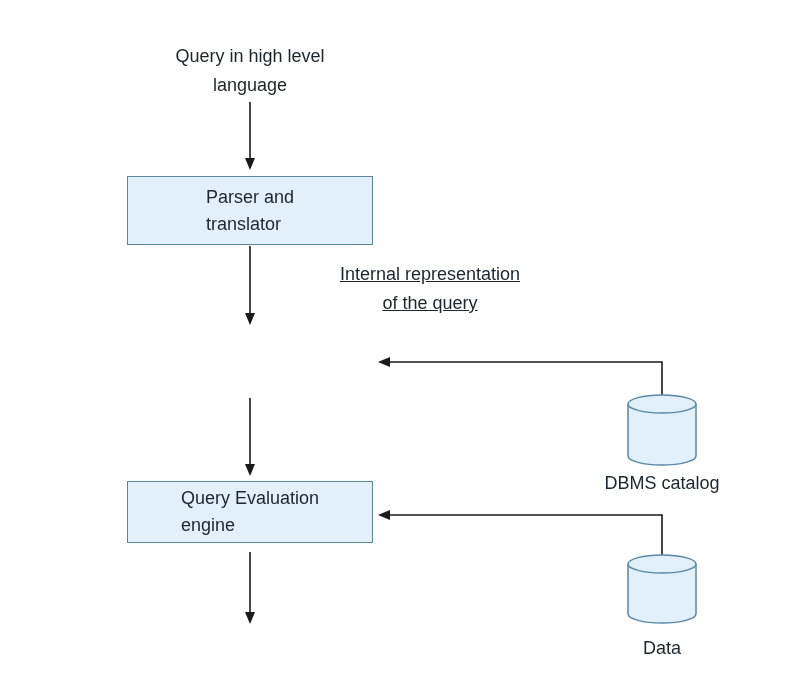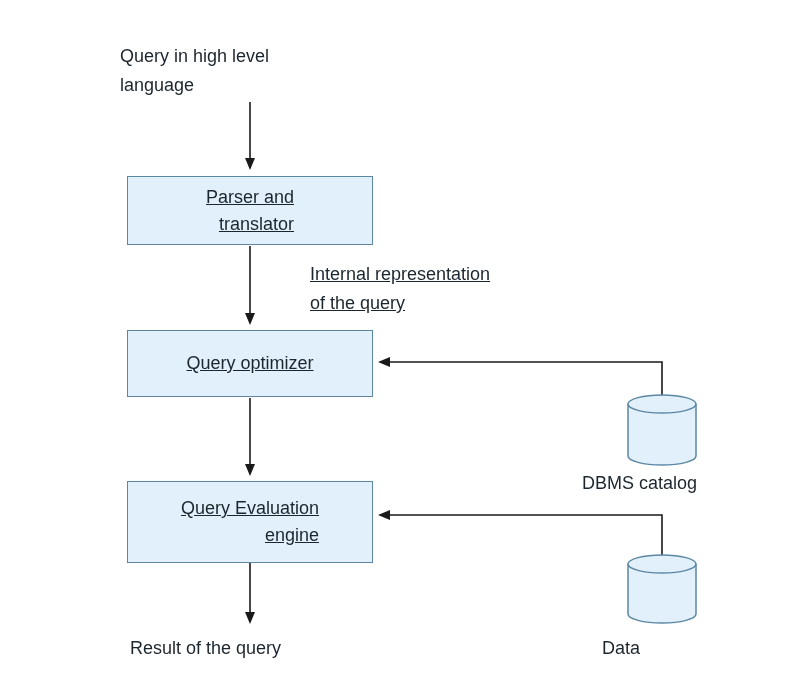"Query in high level" .free-label { text-align: none -> center }
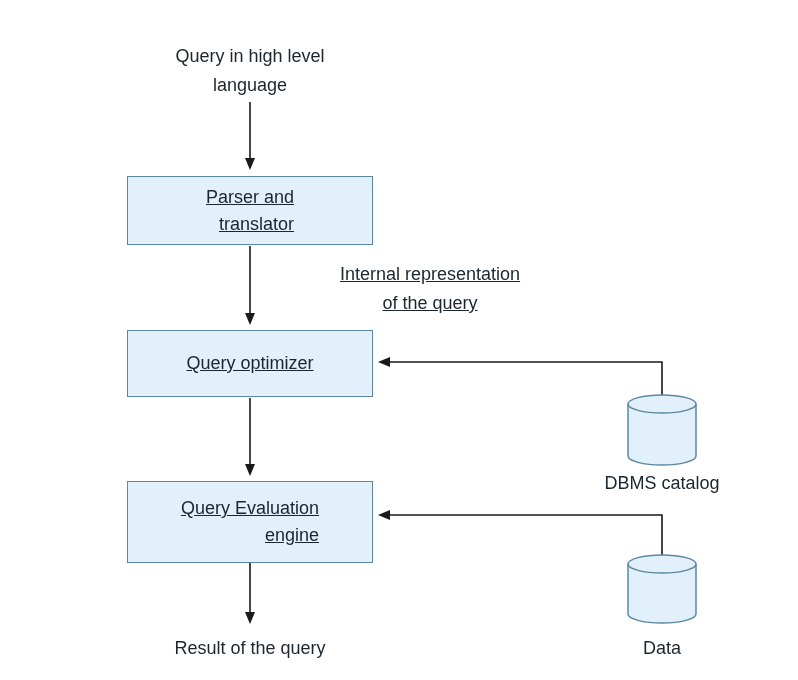"Parser and" .box-label { text-align: right -> left; text-decoration: underline -> none }
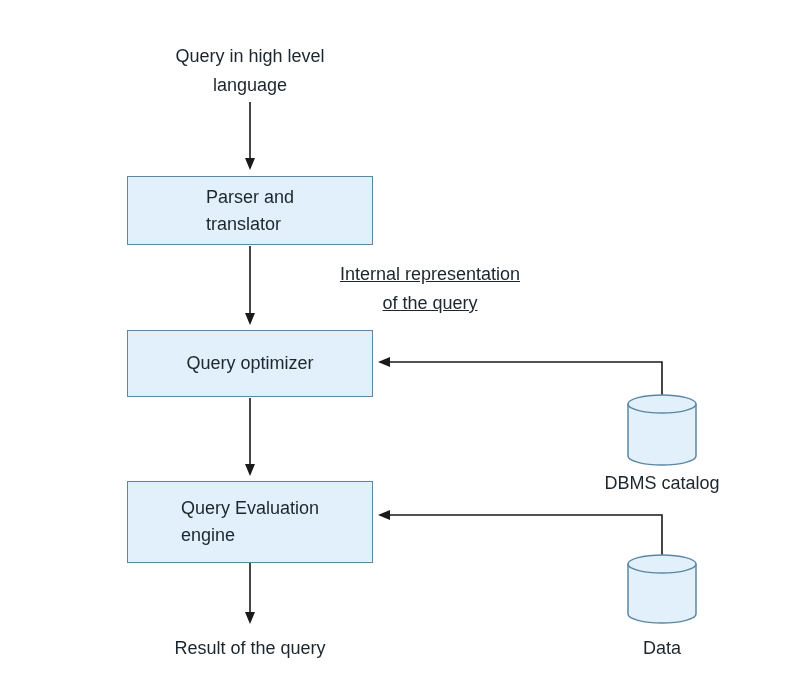"Query optimizer" div.box { html: <div> <span>Query optimizer</span> </div> -> none }
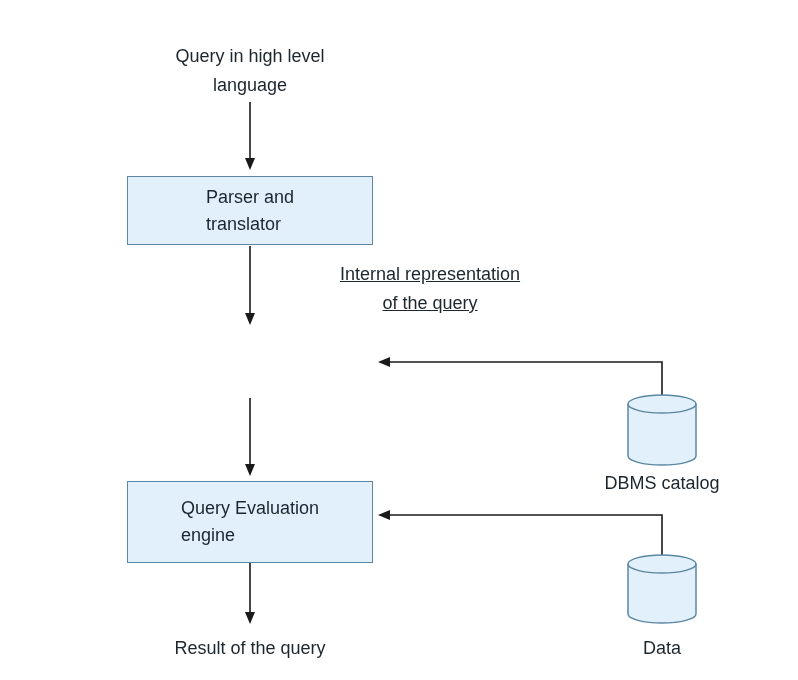"Query Evaluation" div.box { height: 82px -> 62px }
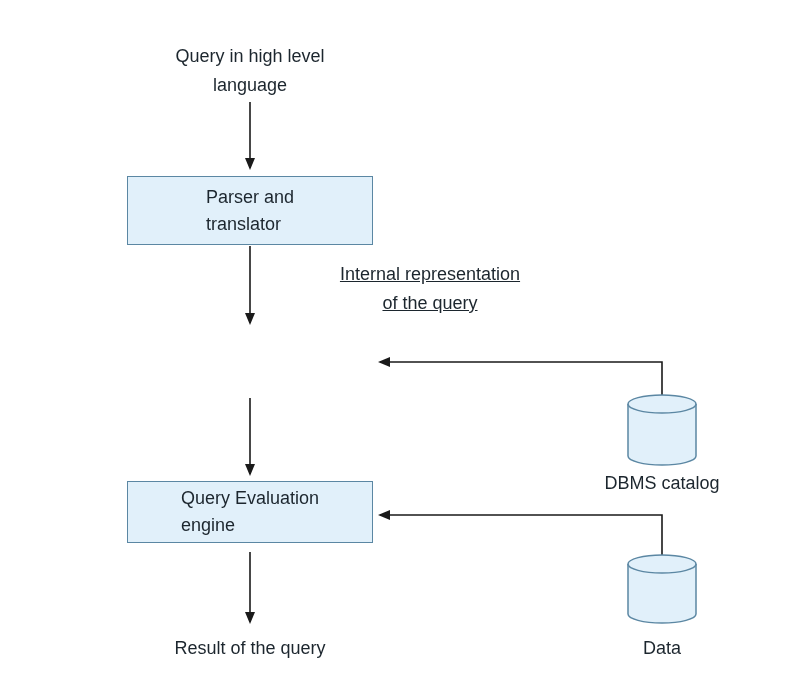"Result of the query" div.free-label { html: <div>Result of the query</div> -> none }
